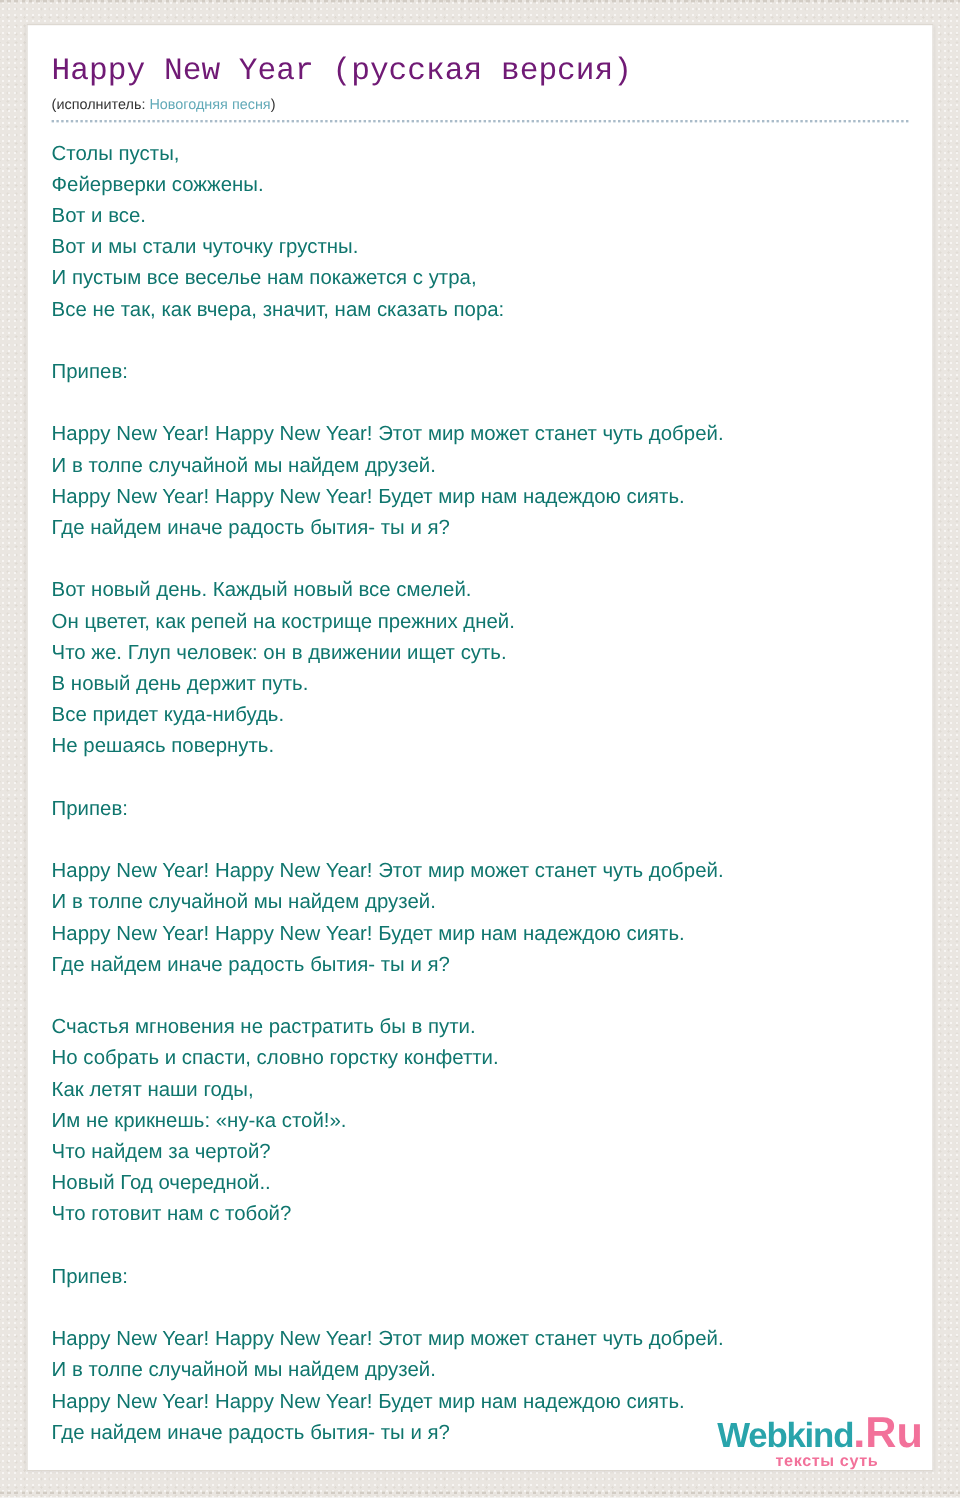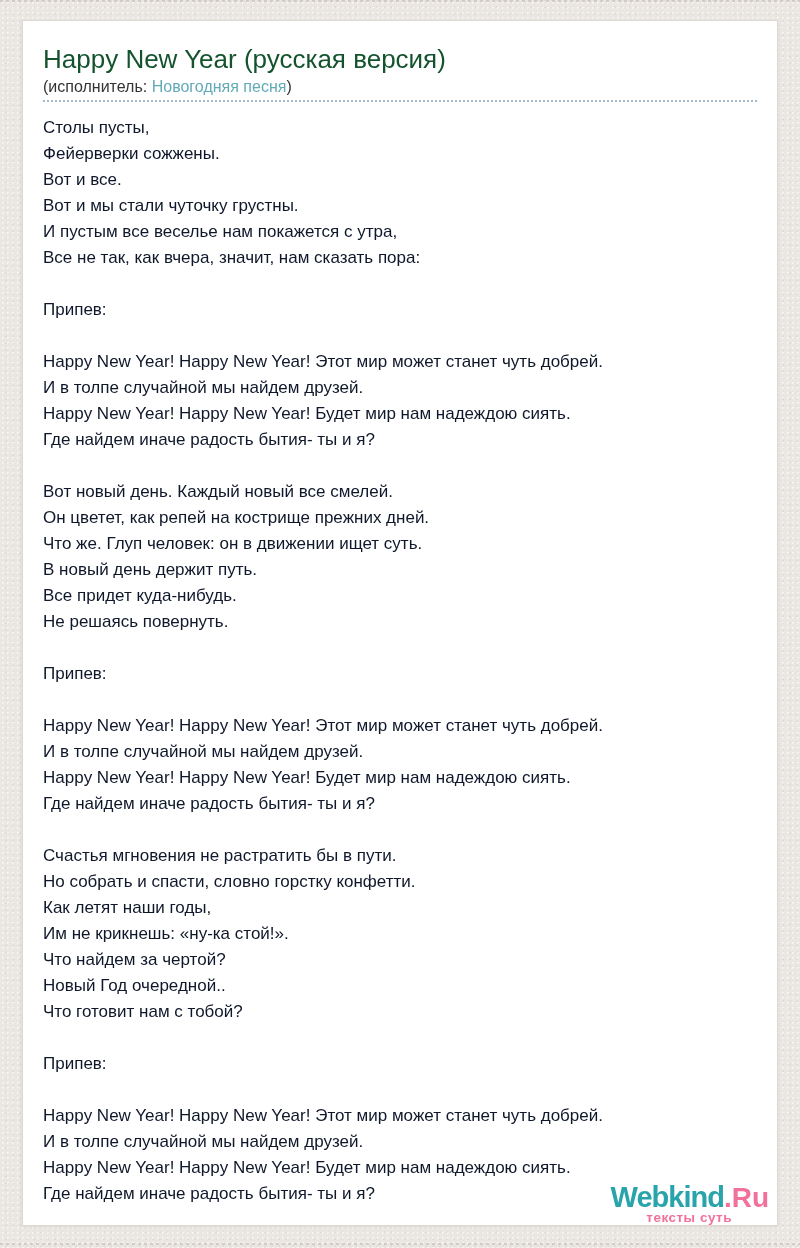"Happy New Year (русская версия)" .song-title { color: #14532d -> #701a75; font-family: none -> Liberation Mono, monospace }
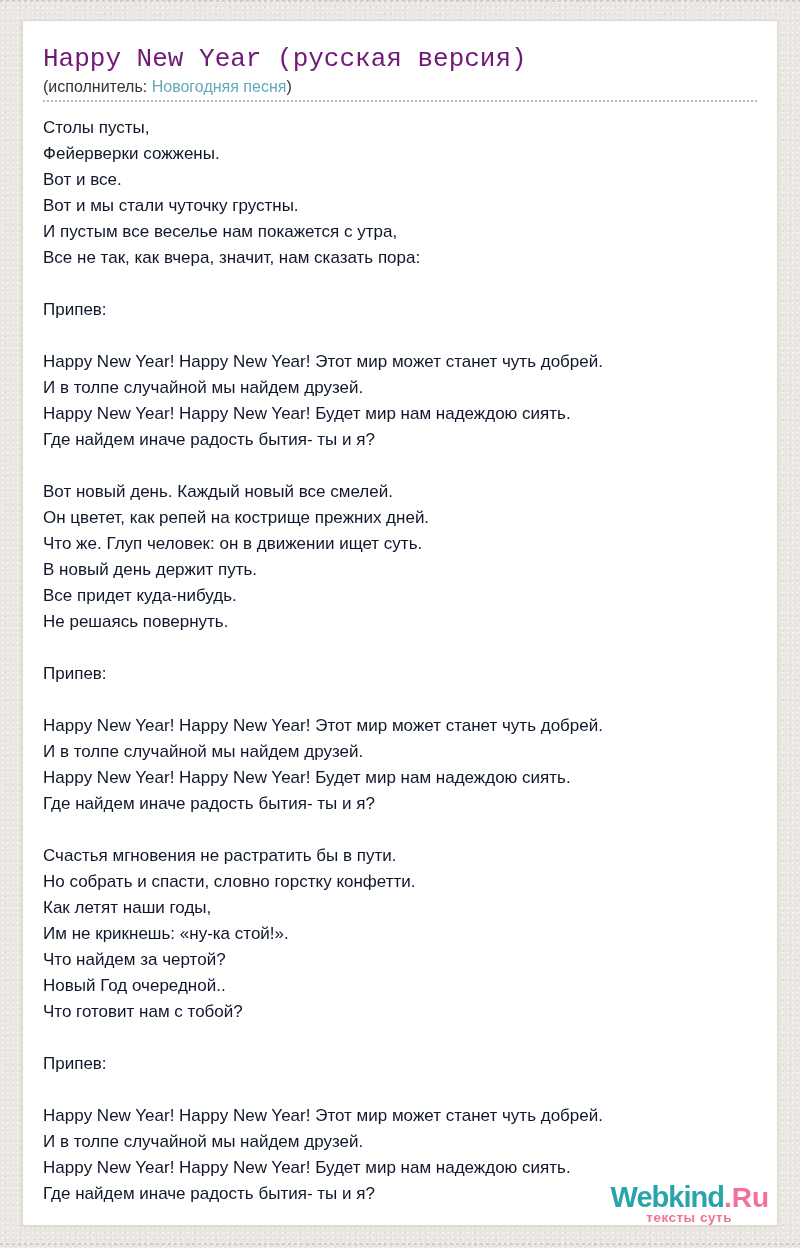"(исполнитель: Новогодняя песня)" .subtitle { font-size: 16px -> 12px }
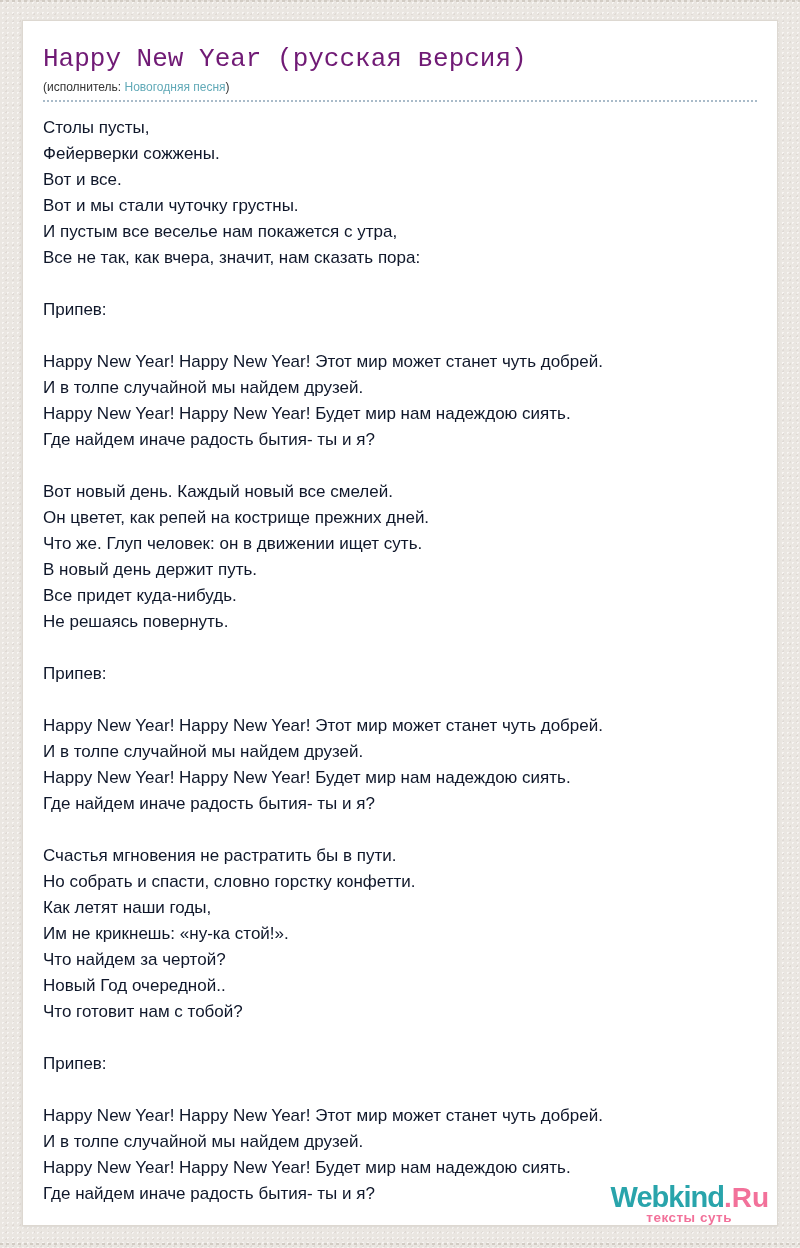"Столы пусты," .lyrics { color: #0f172a -> #0f766e }
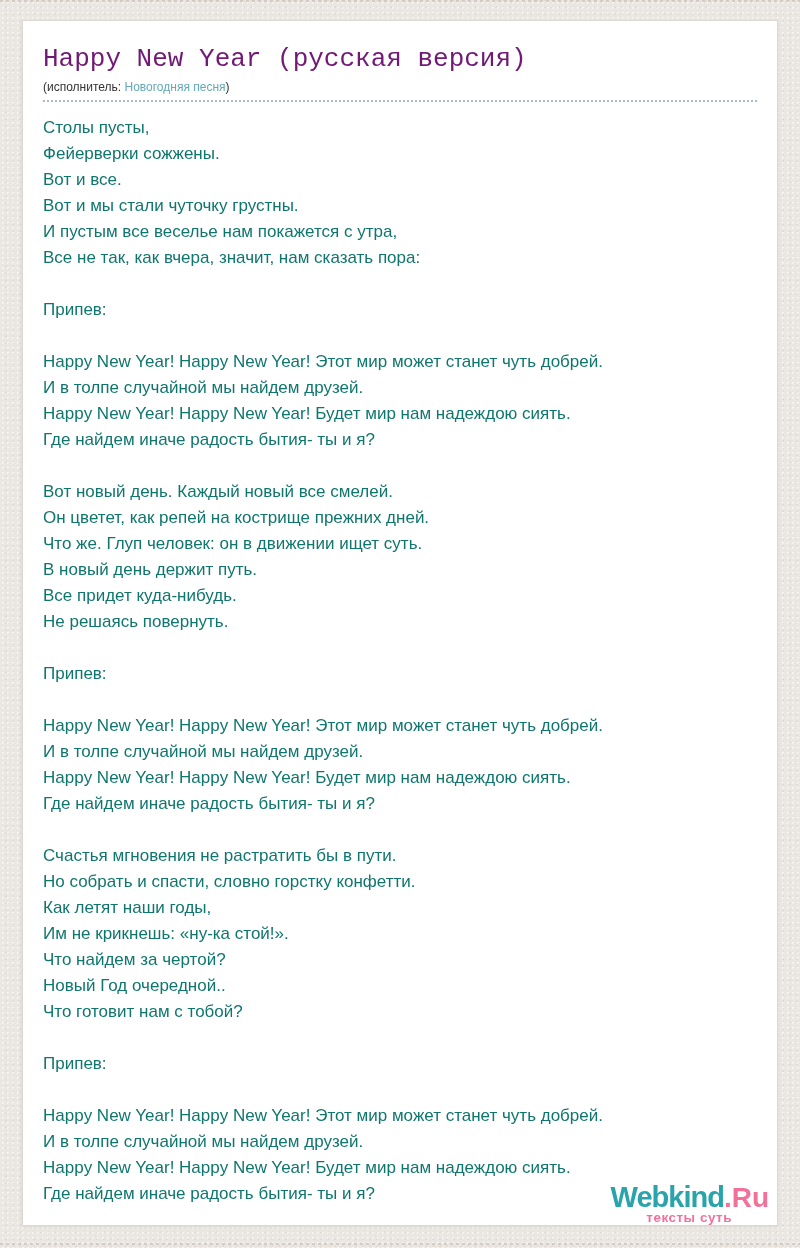".Ru" .logo-tld { font-size: 28px -> 36px }
